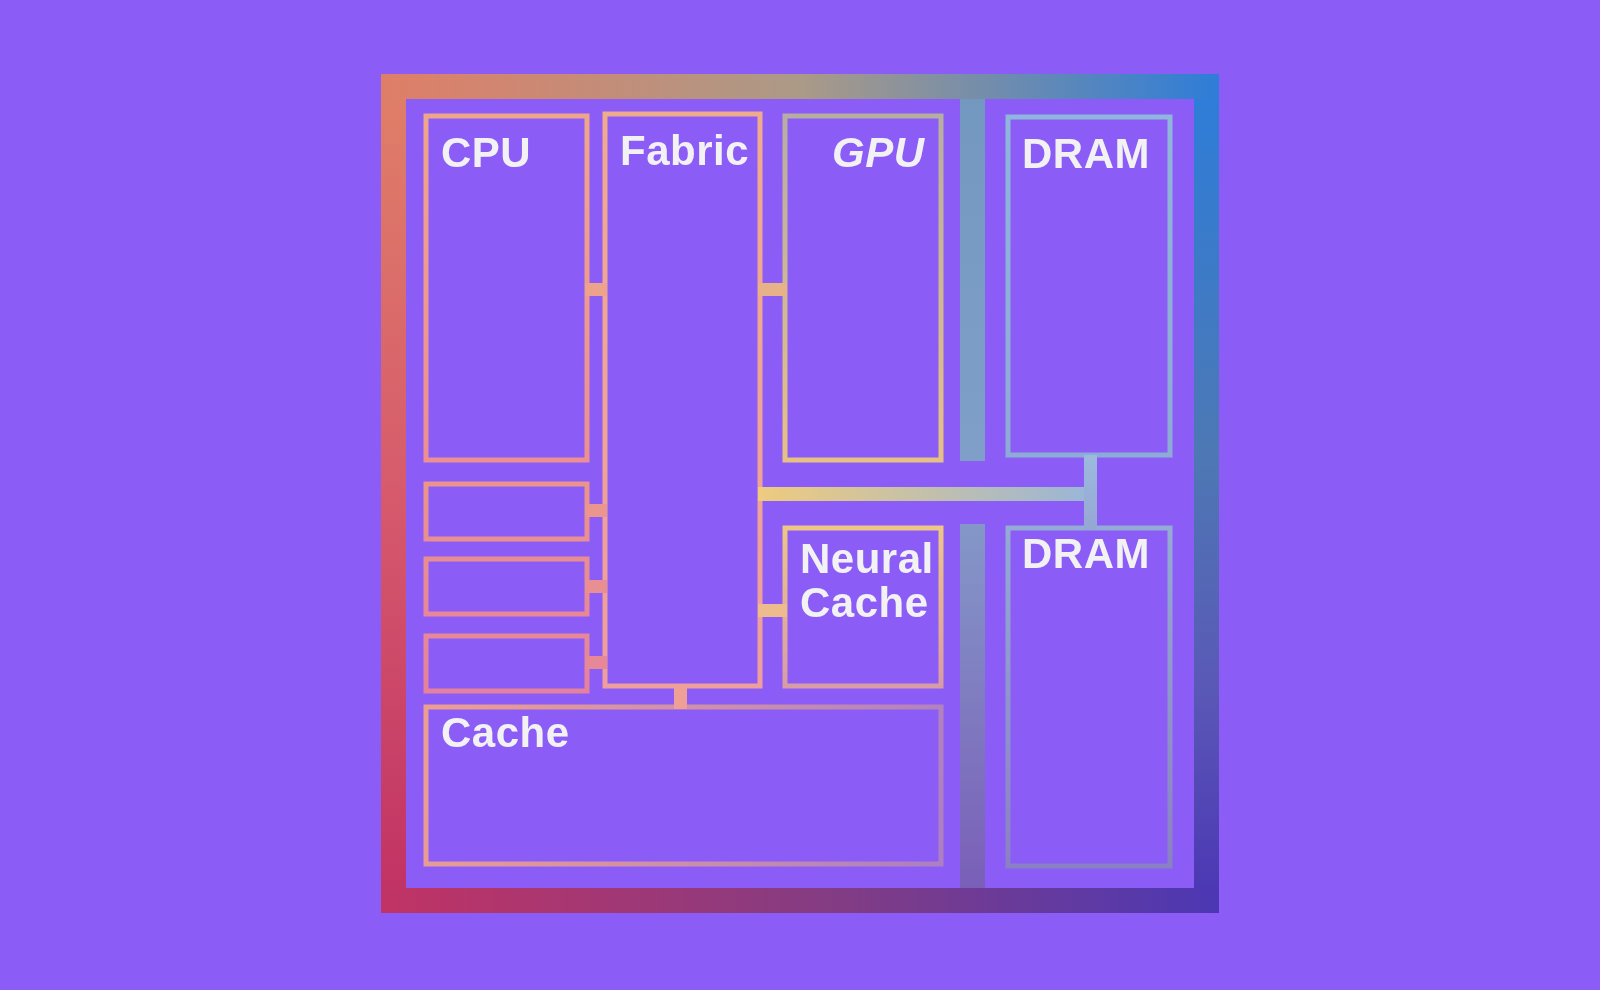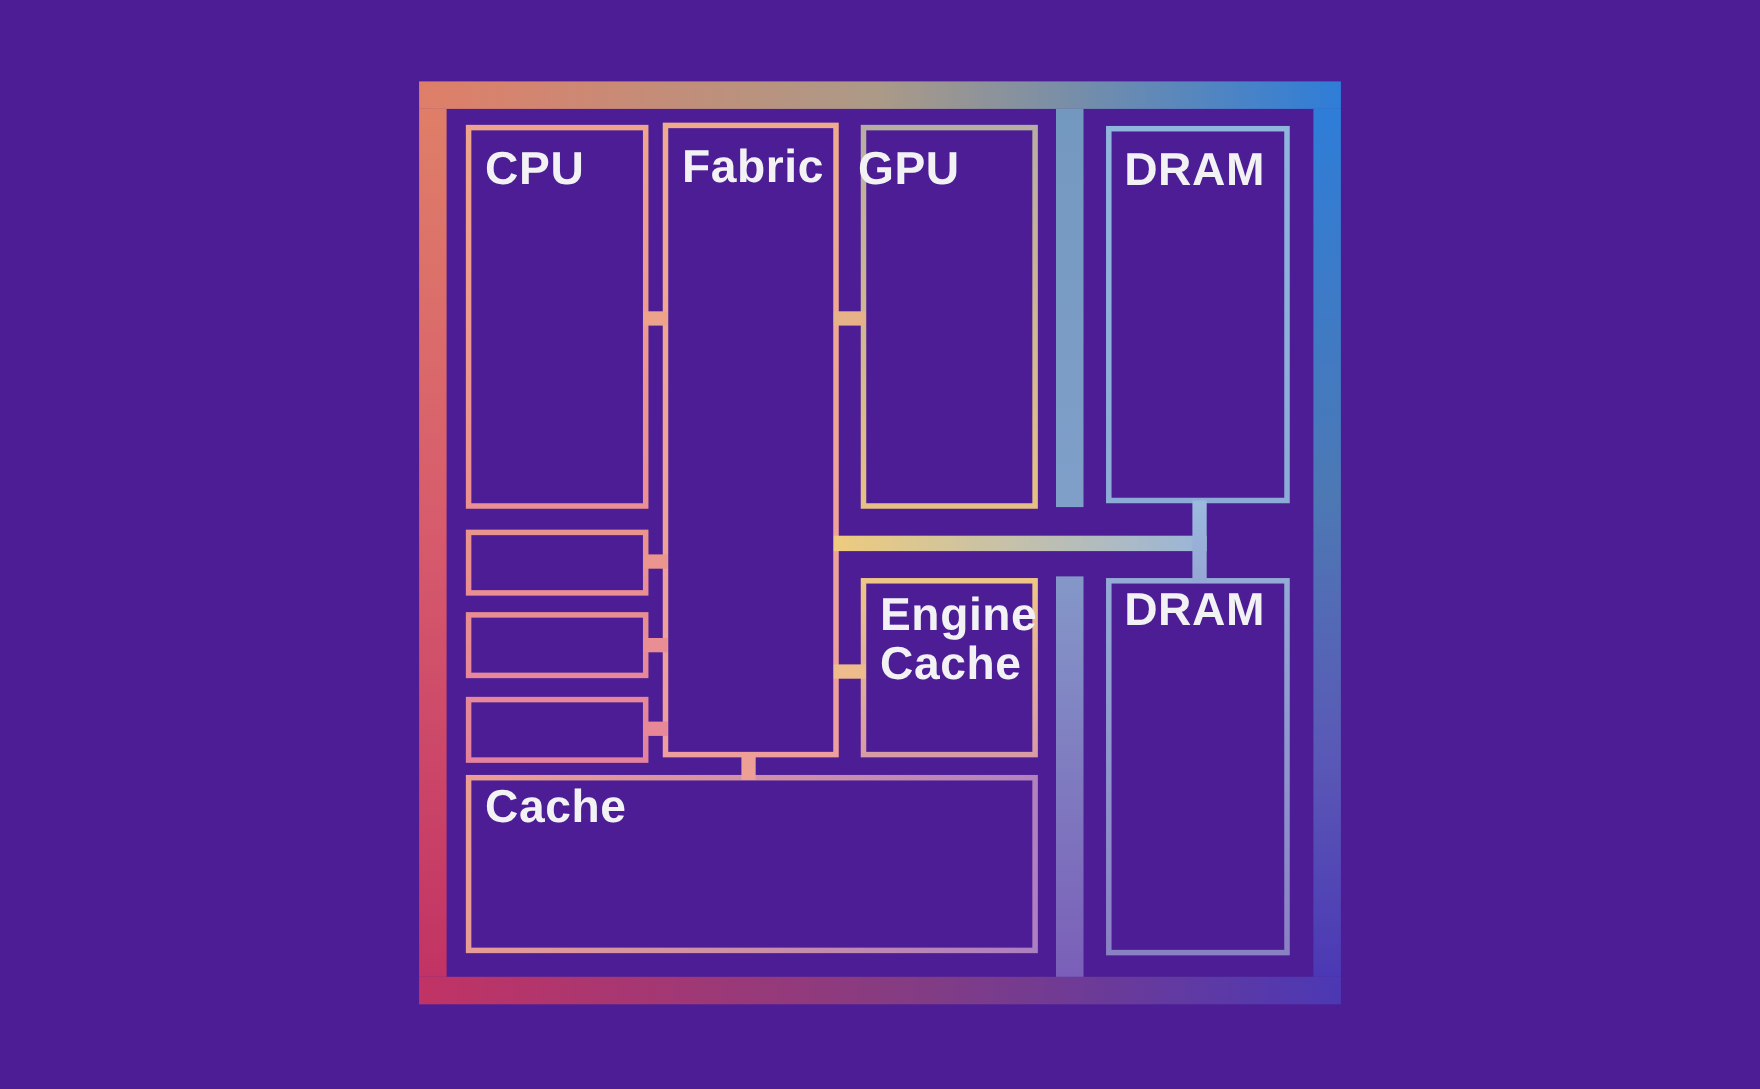"CPU" .stage { background: #4c1d95 -> #8b5cf6 }
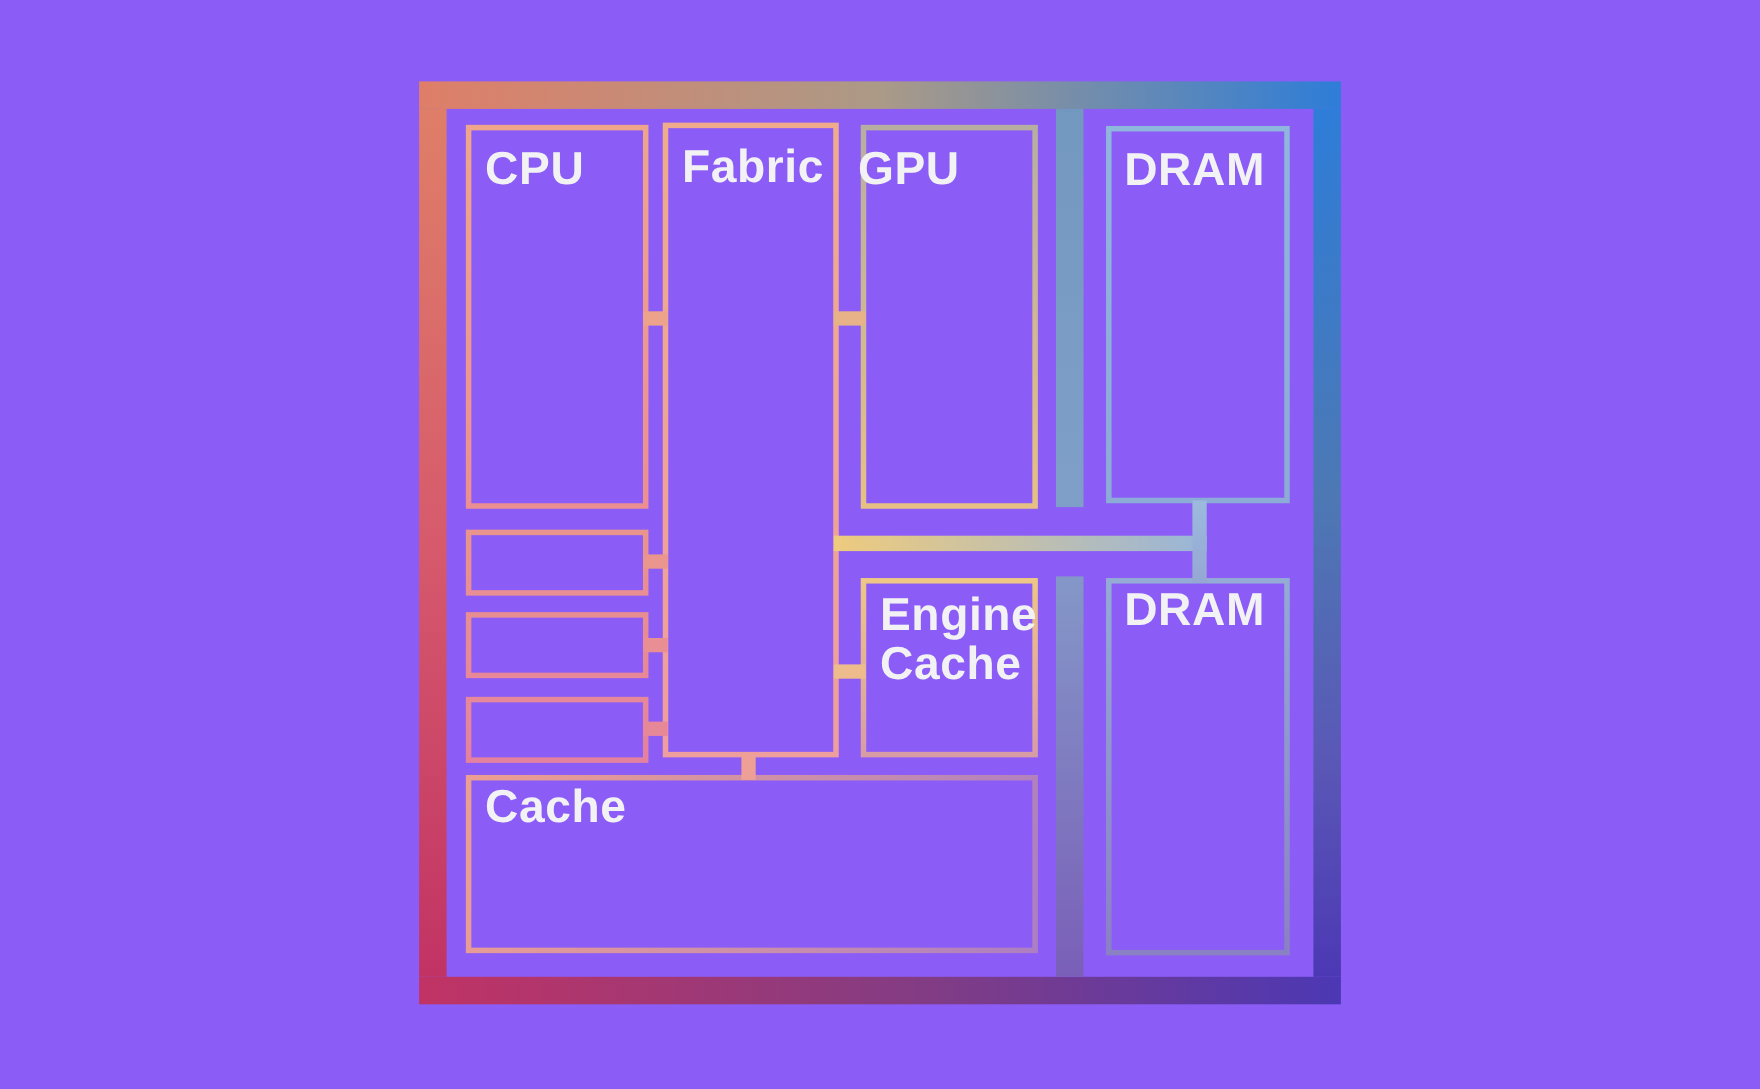"GPU" div.blk-label { font-style: none -> italic; left: 780px -> 832px }
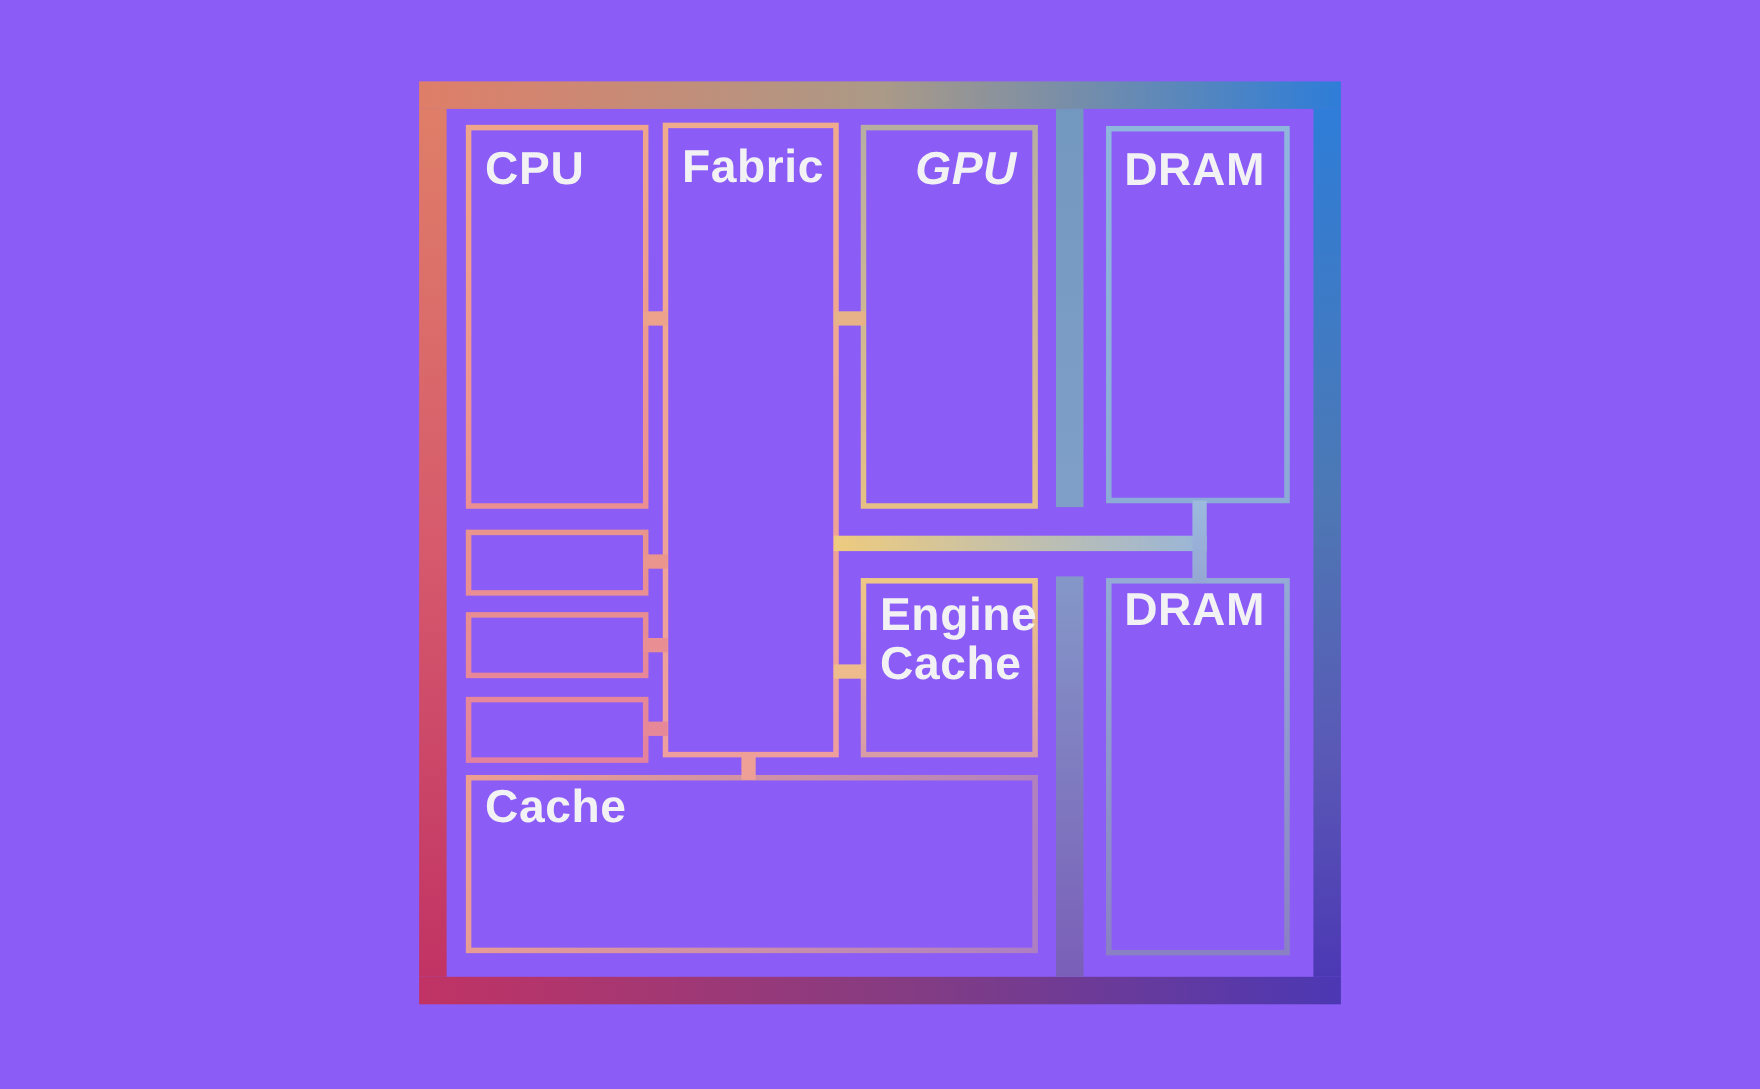"Engine" span { text: Engine -> Neural }
